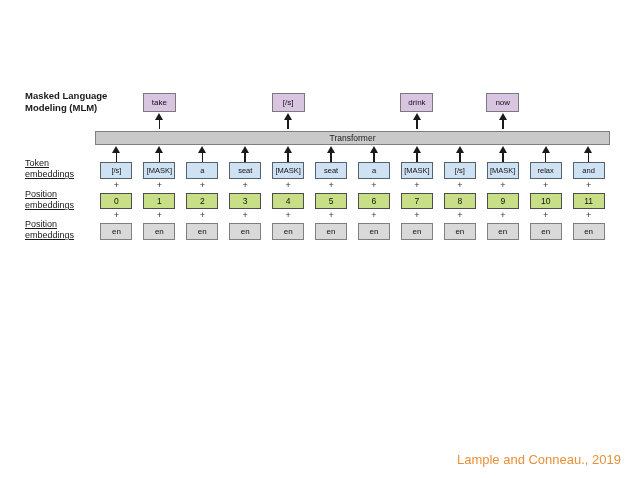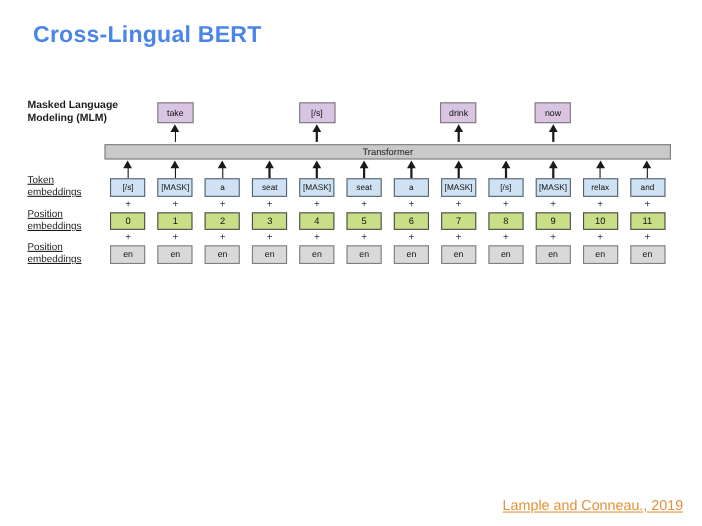"Cross-Lingual BERT" h1.title { html: <h1>Cross-Lingual BERT</h1> -> none }
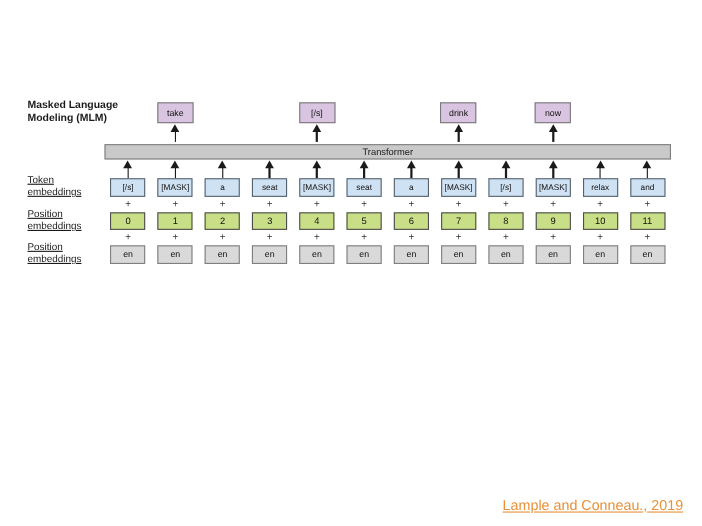"Lample and Conneau., 2019" .citation { text-decoration: underline -> none }
